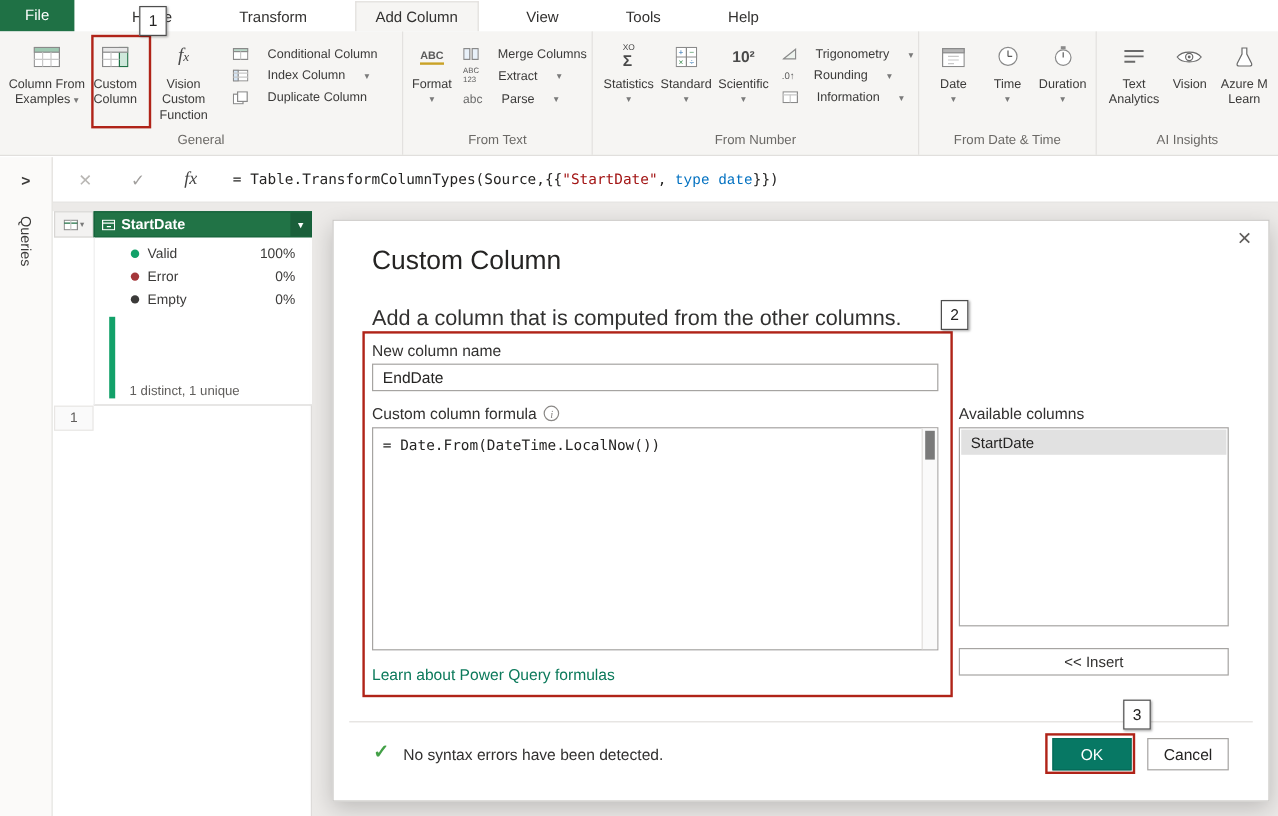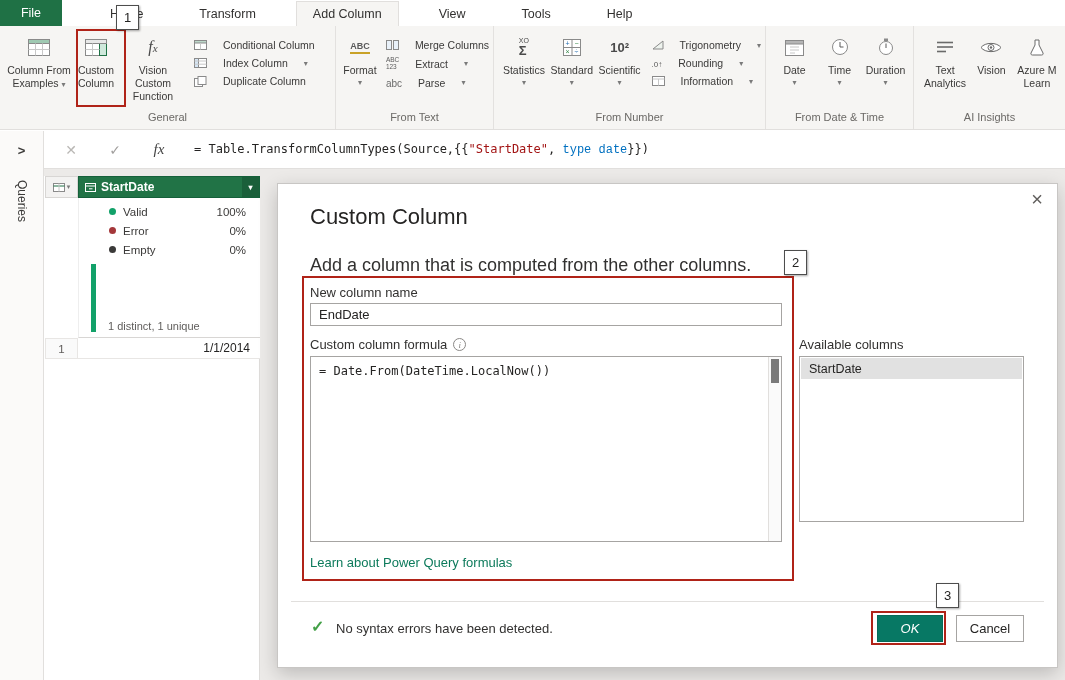"1/1/2014" div.row-val { html: <div>1/1/2014</div> -> none }
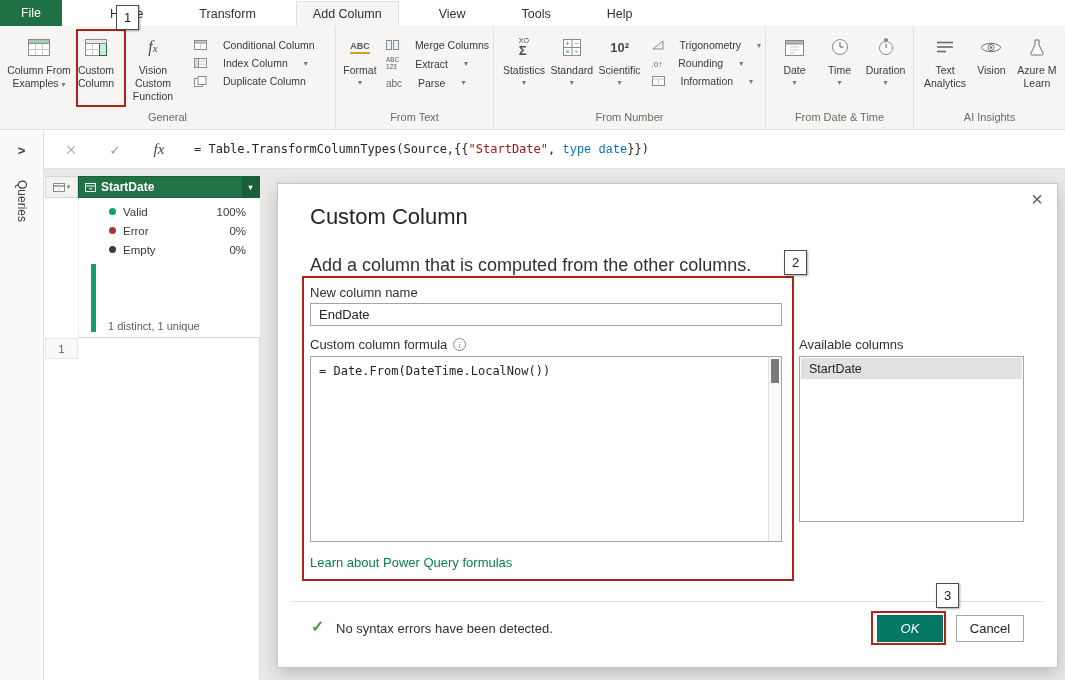"<< Insert" div.dlg-insert { html: none -> <div>&lt;&lt; Insert</div> }
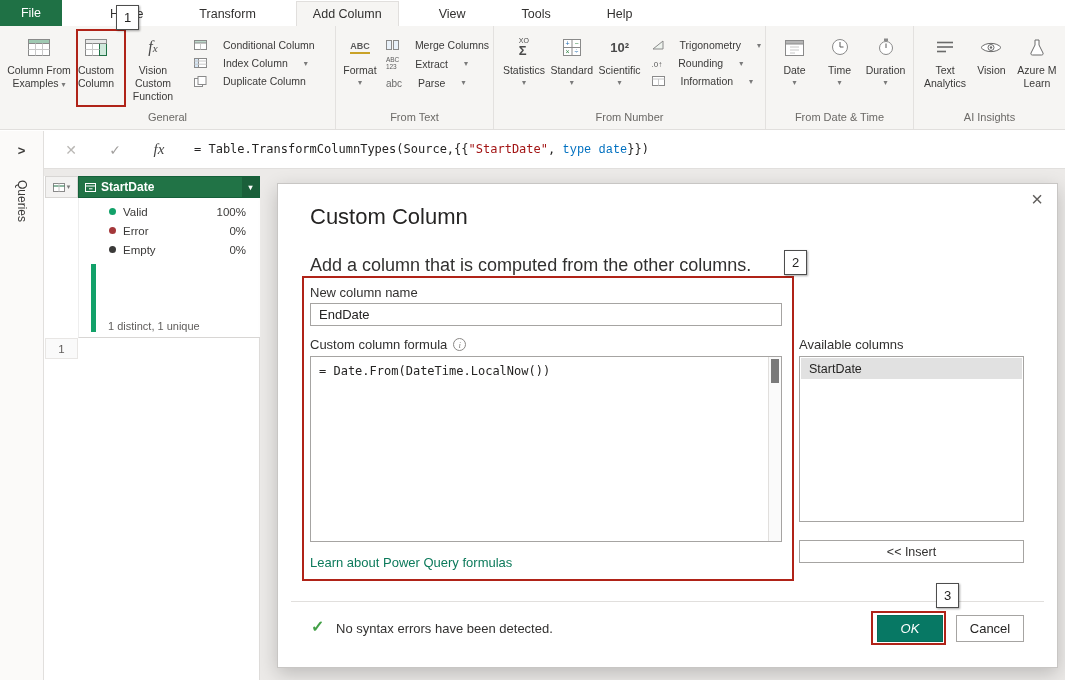"OK" .dlg-ok { font-style: italic -> none }
